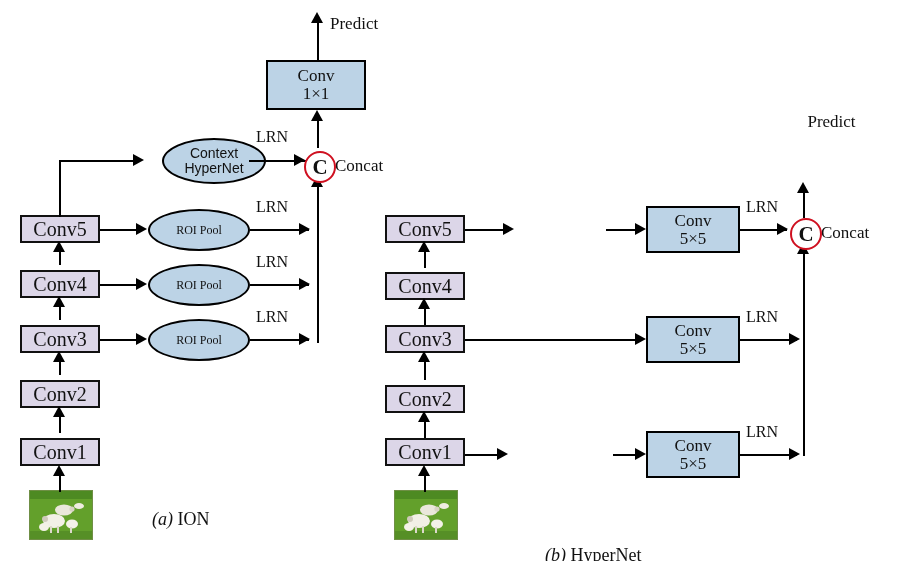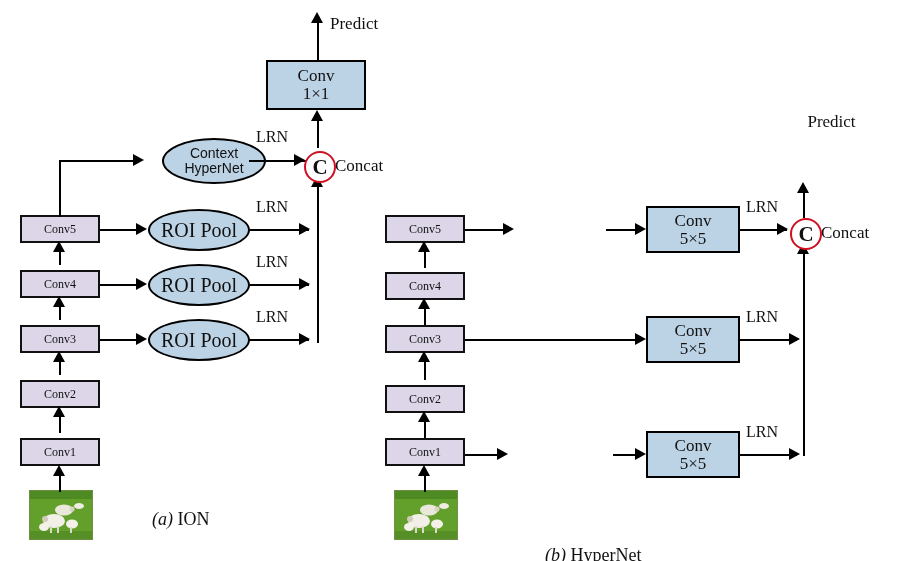"Conv5" .conv-box { font-size: 12px -> 20px }
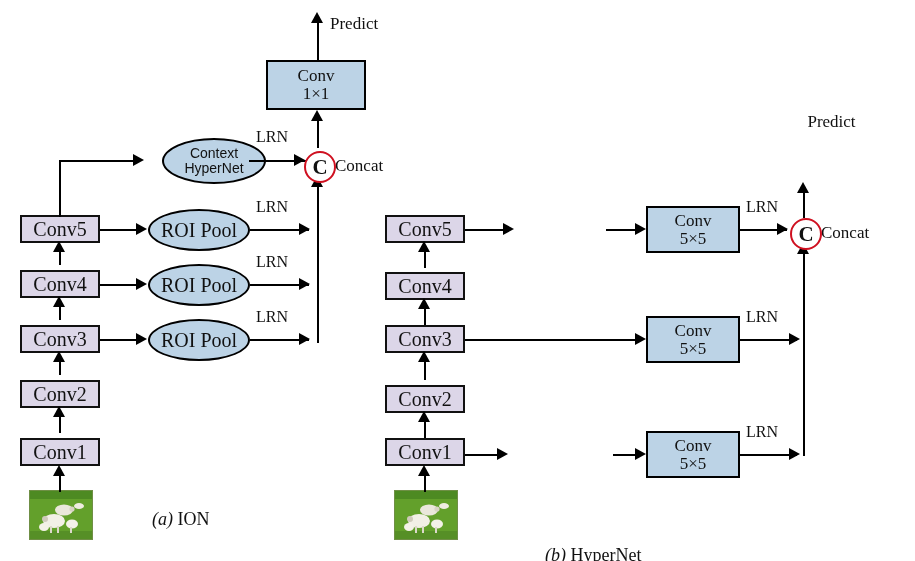"ROI Pool" .ellipse { font-size: 20px -> 12px }
